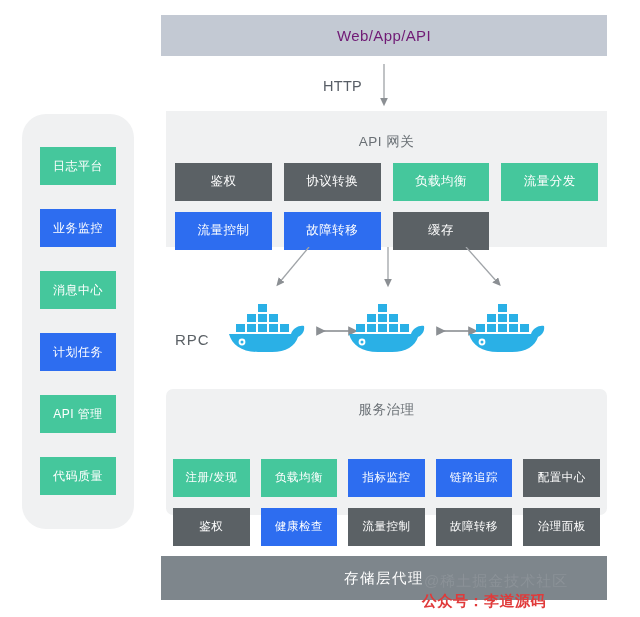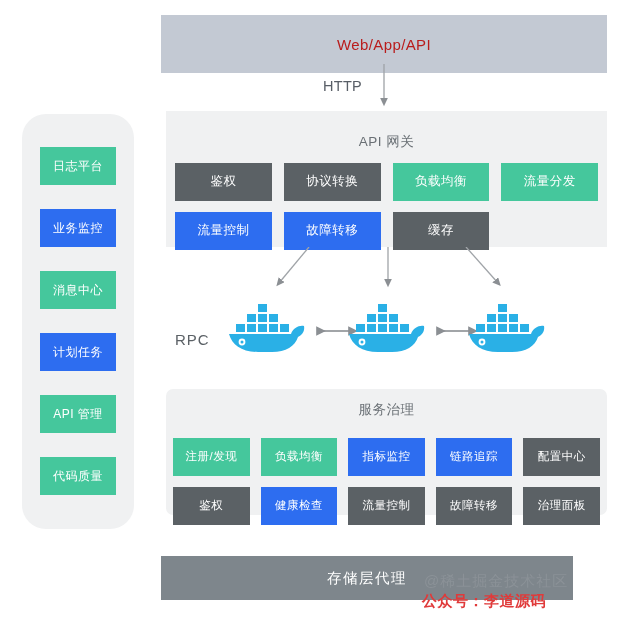"Web/App/API" #topbar { color: #b91c1c -> #701a75; height: 58px -> 41px }
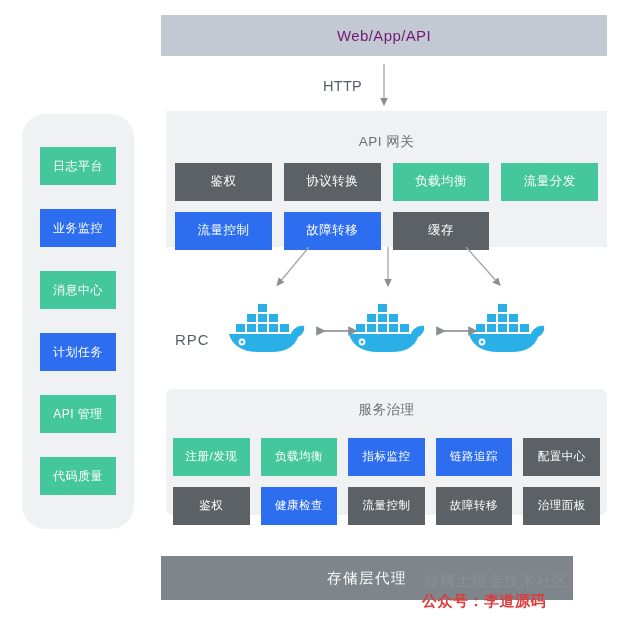"注册/发现" #governance .rows { margin-top: 5px -> 26px }
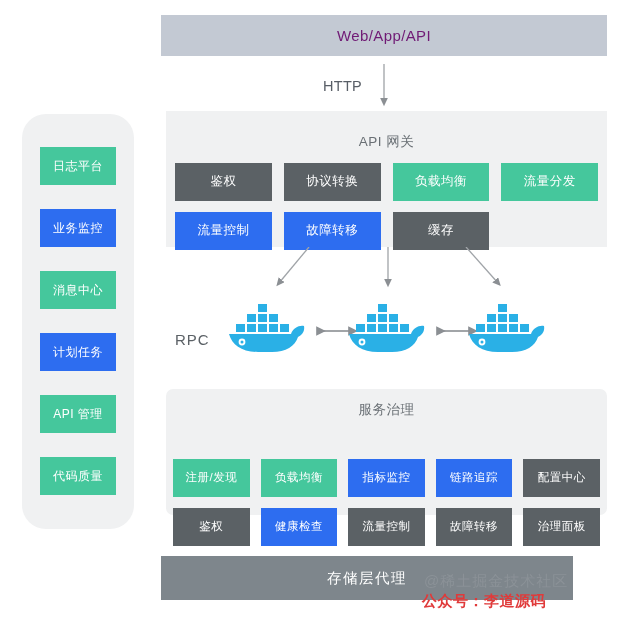"存储层代理" #storage { width: 412px -> 446px }
